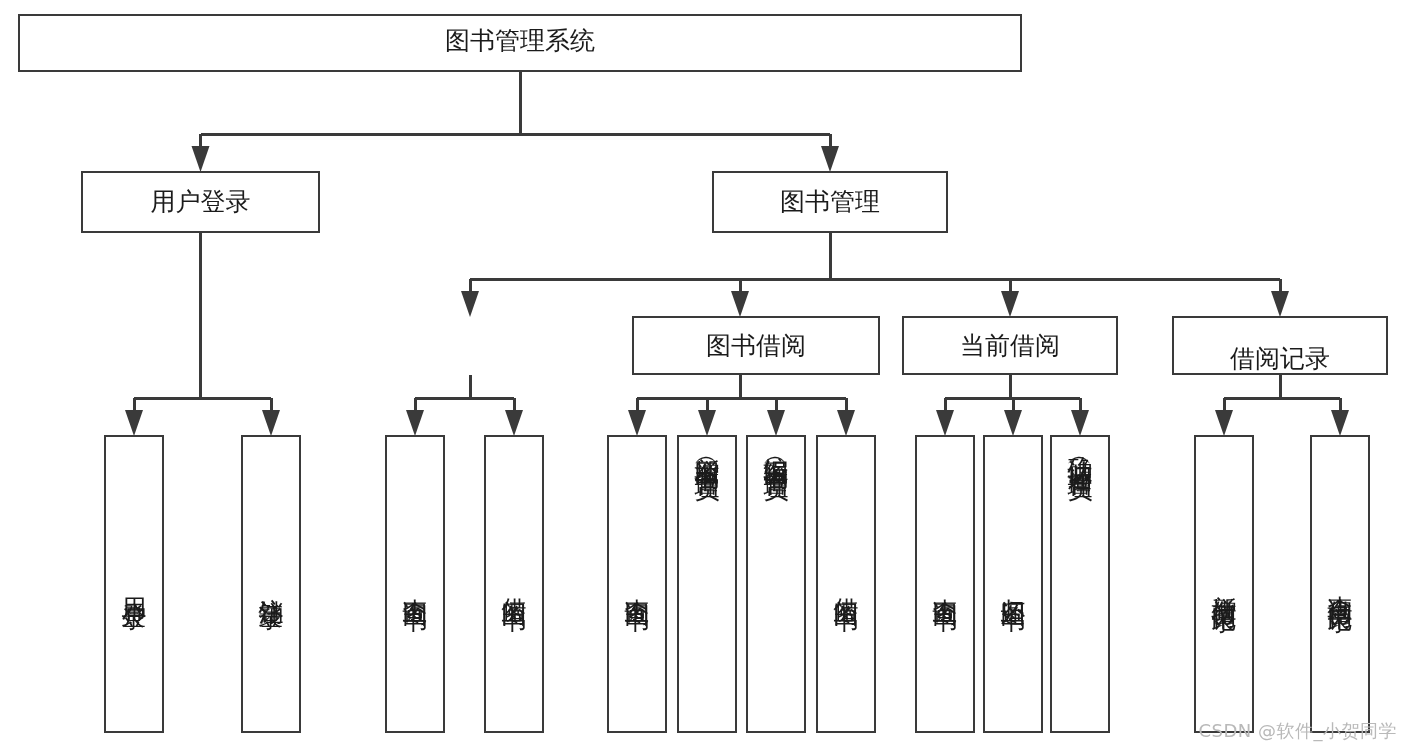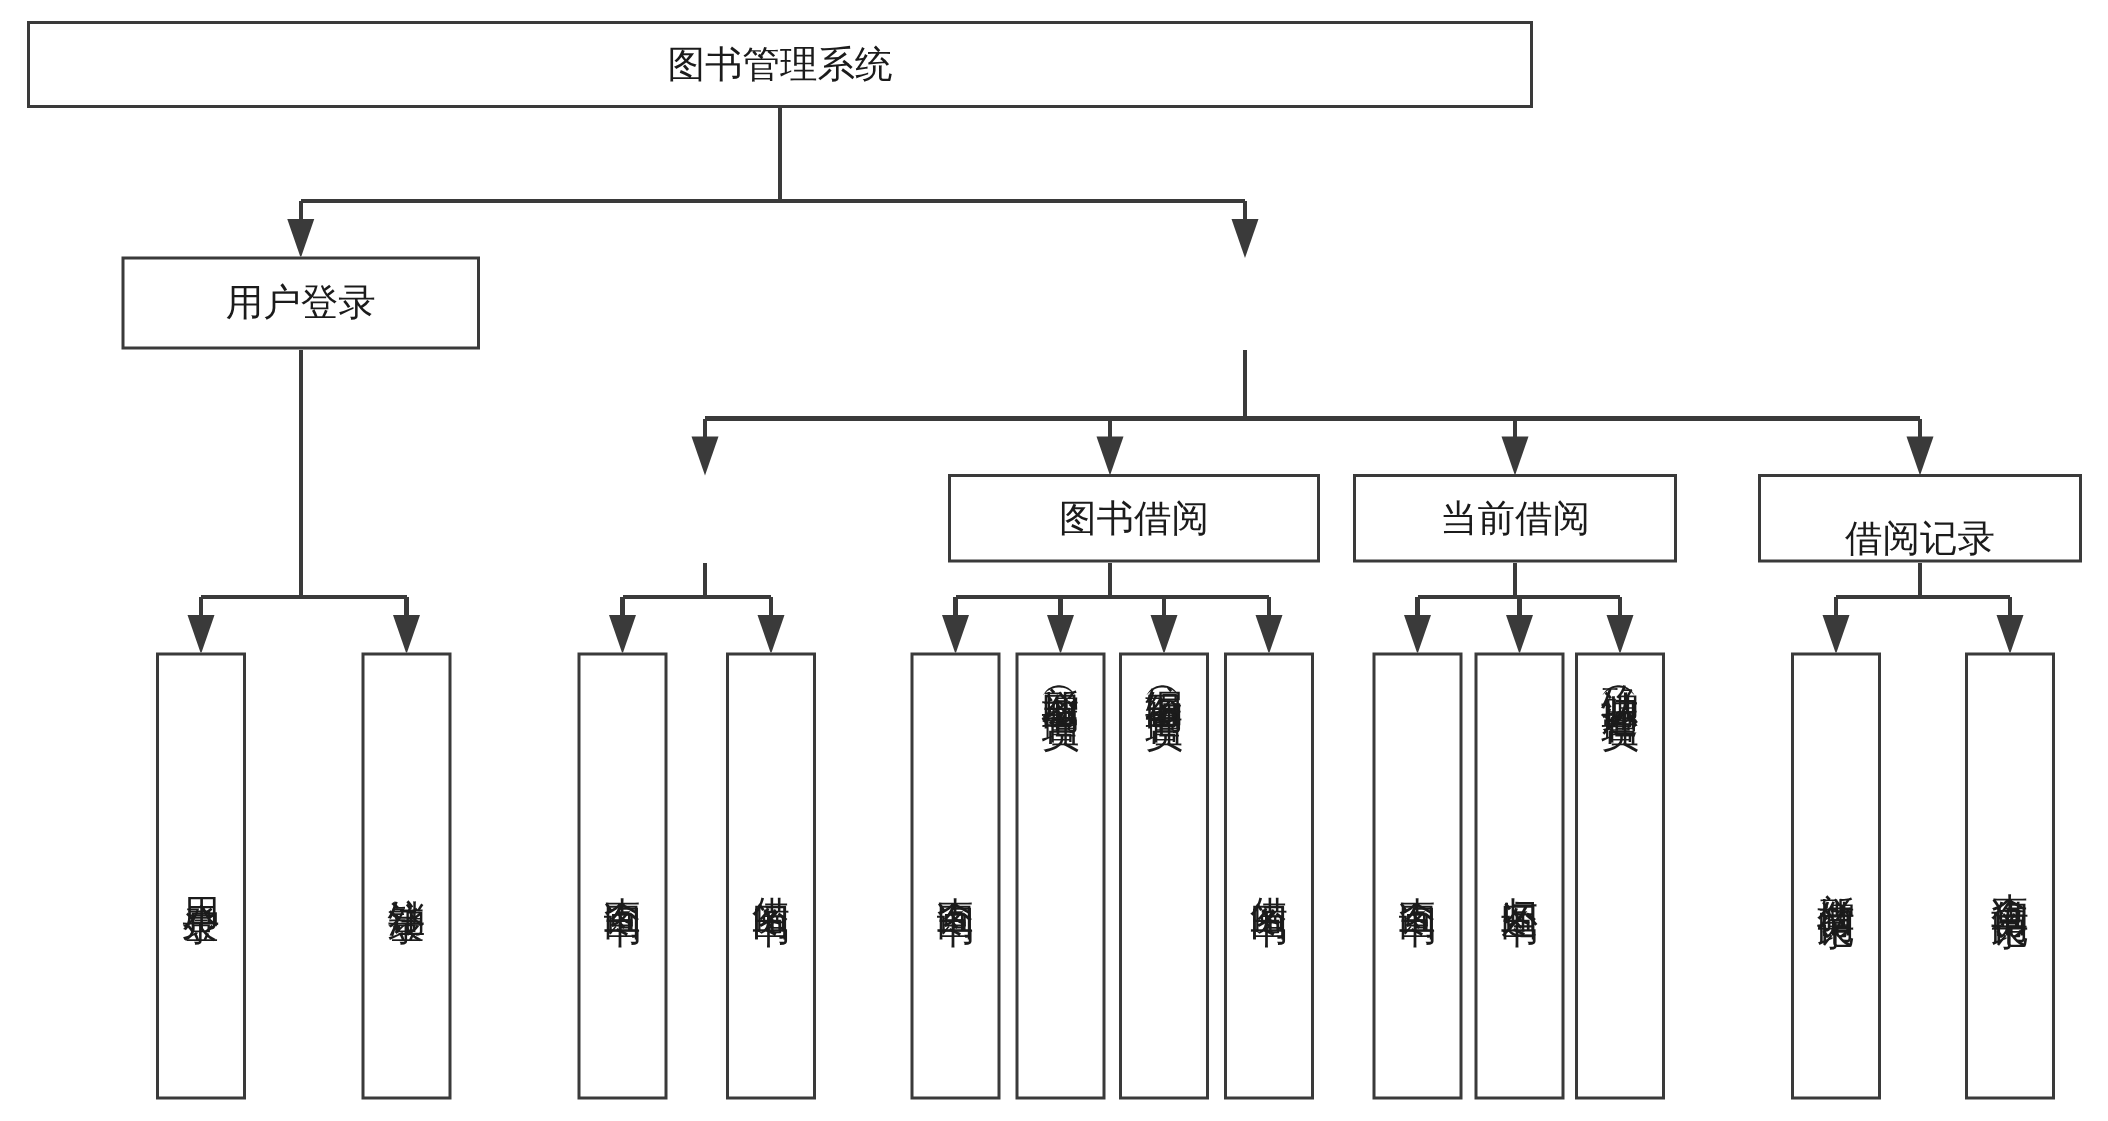"图书管理系统" .node.root { font-family: none -> Liberation Mono, monospace }
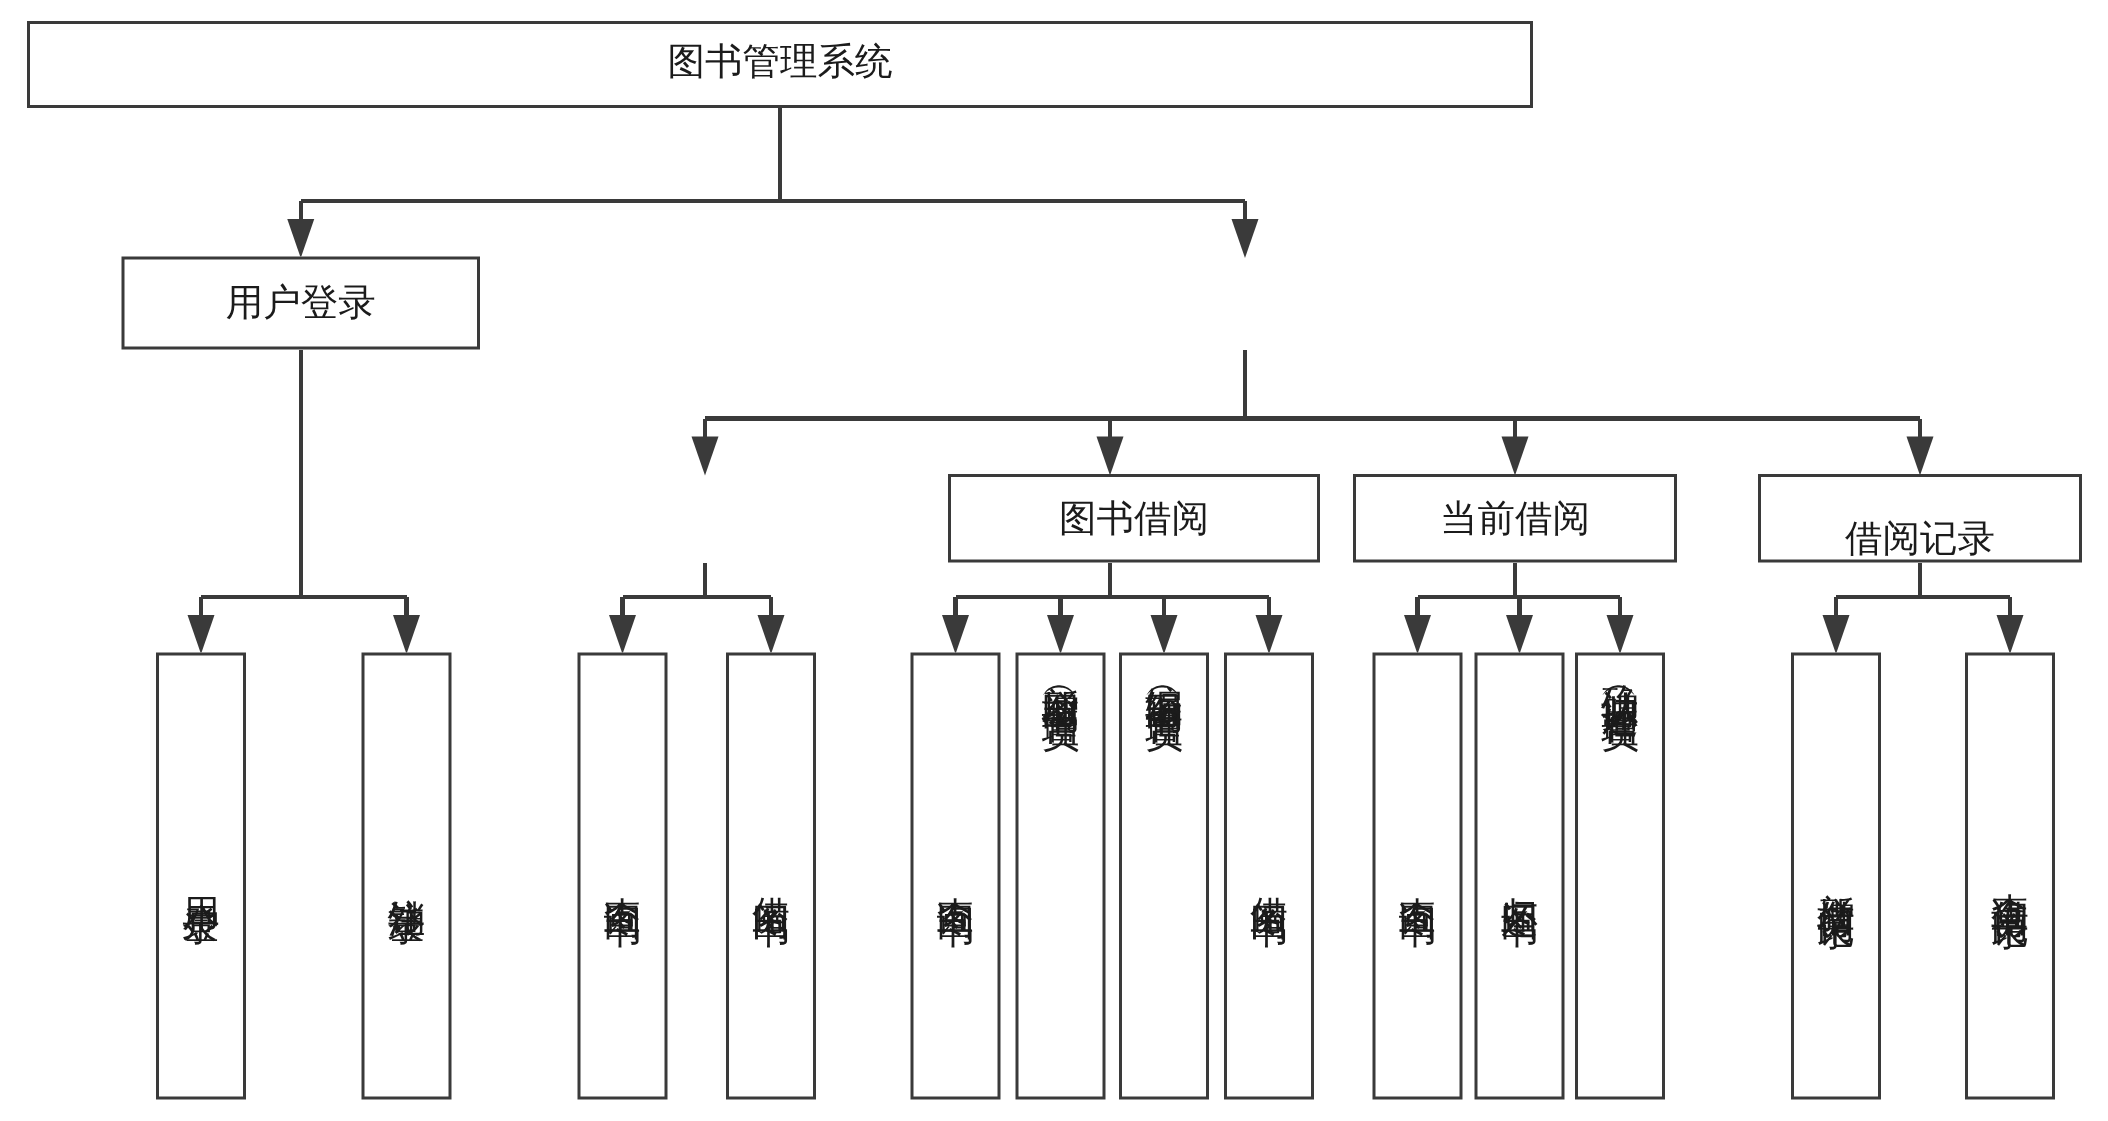"图书管理" div.node { html: none -> <div> <span>图书管理</span> </div> }
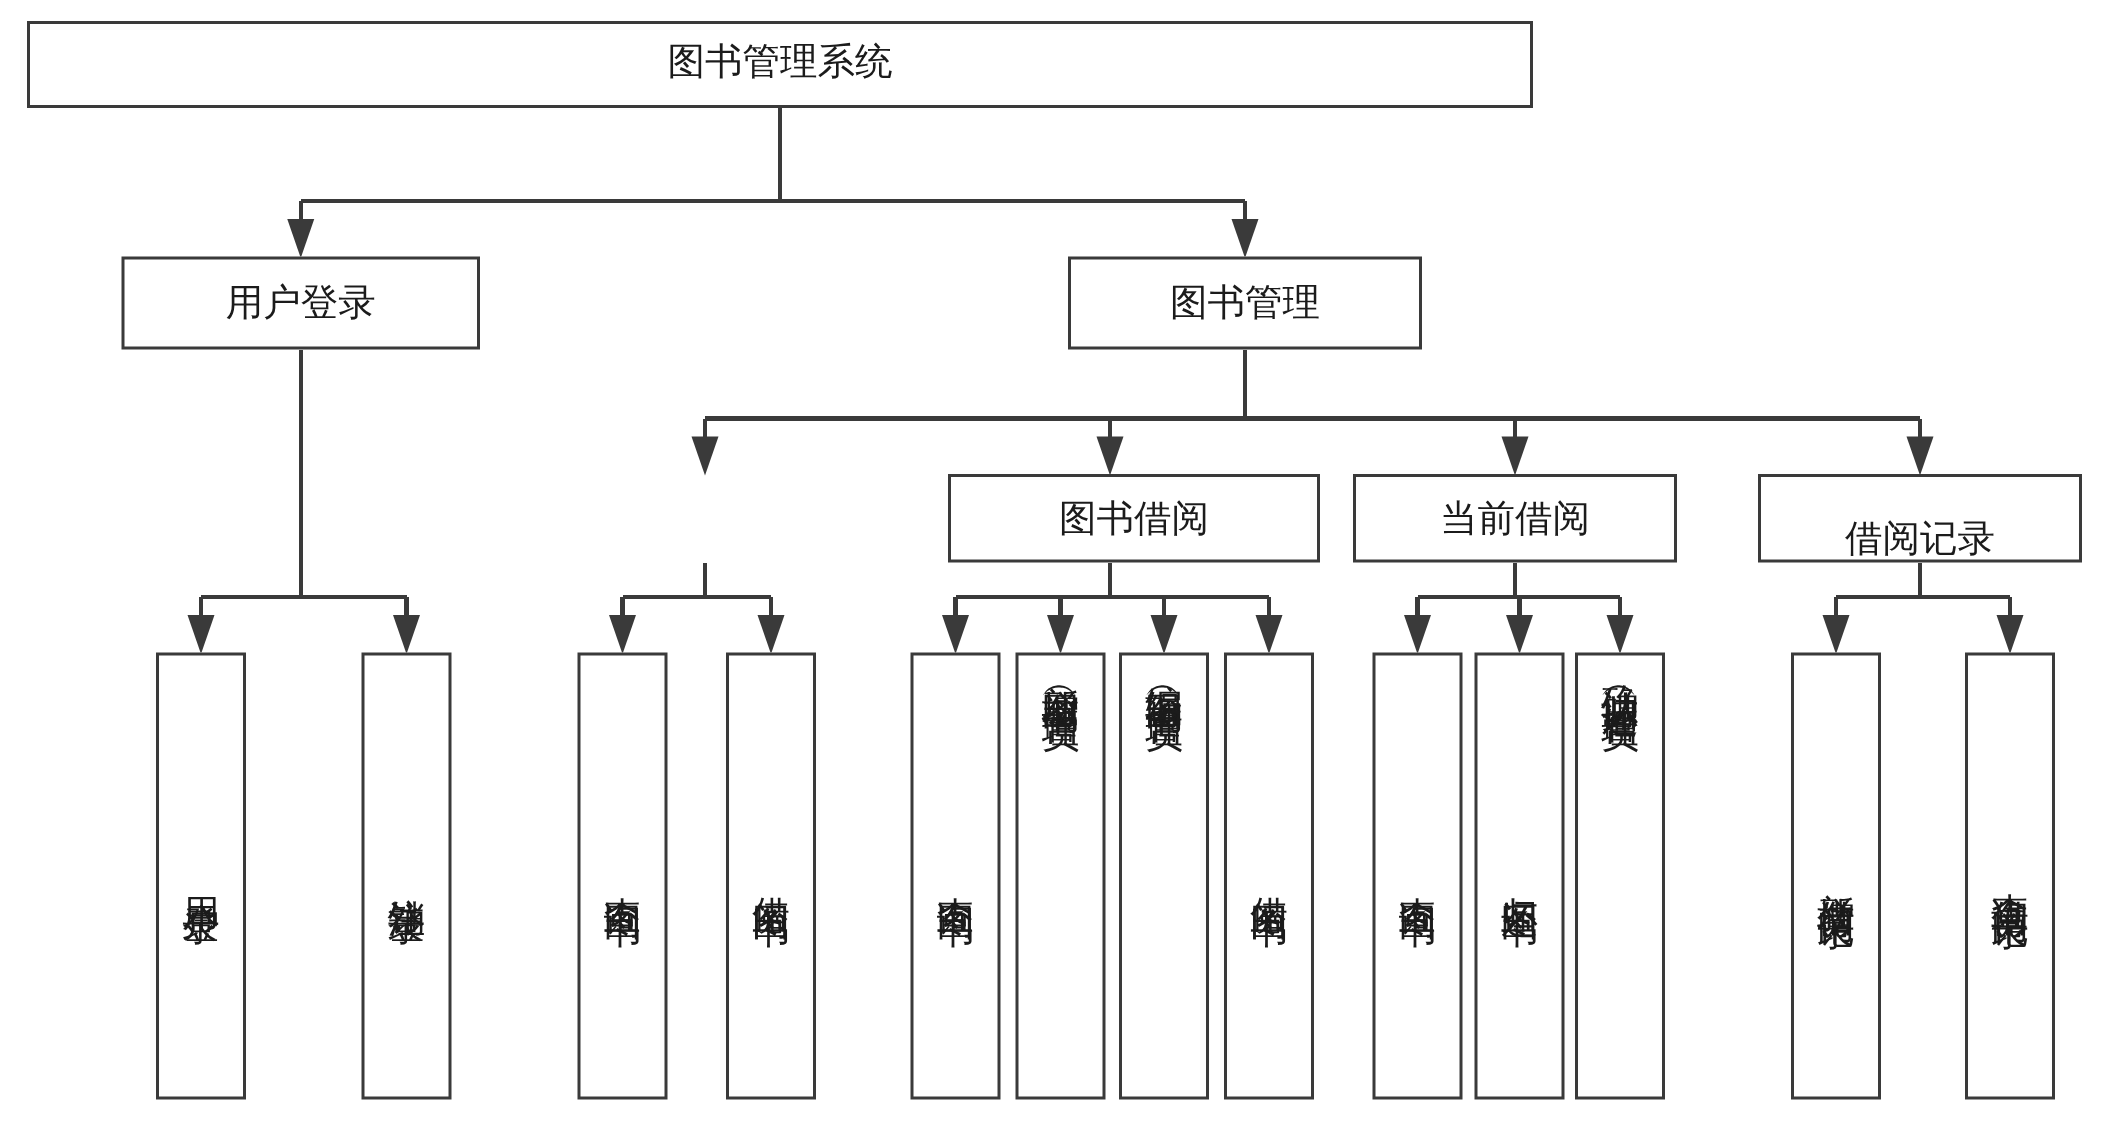"CSDN @软件_小贺同学" div.watermark { html: none -> <div>CSDN @软件_小贺同学</div> }
